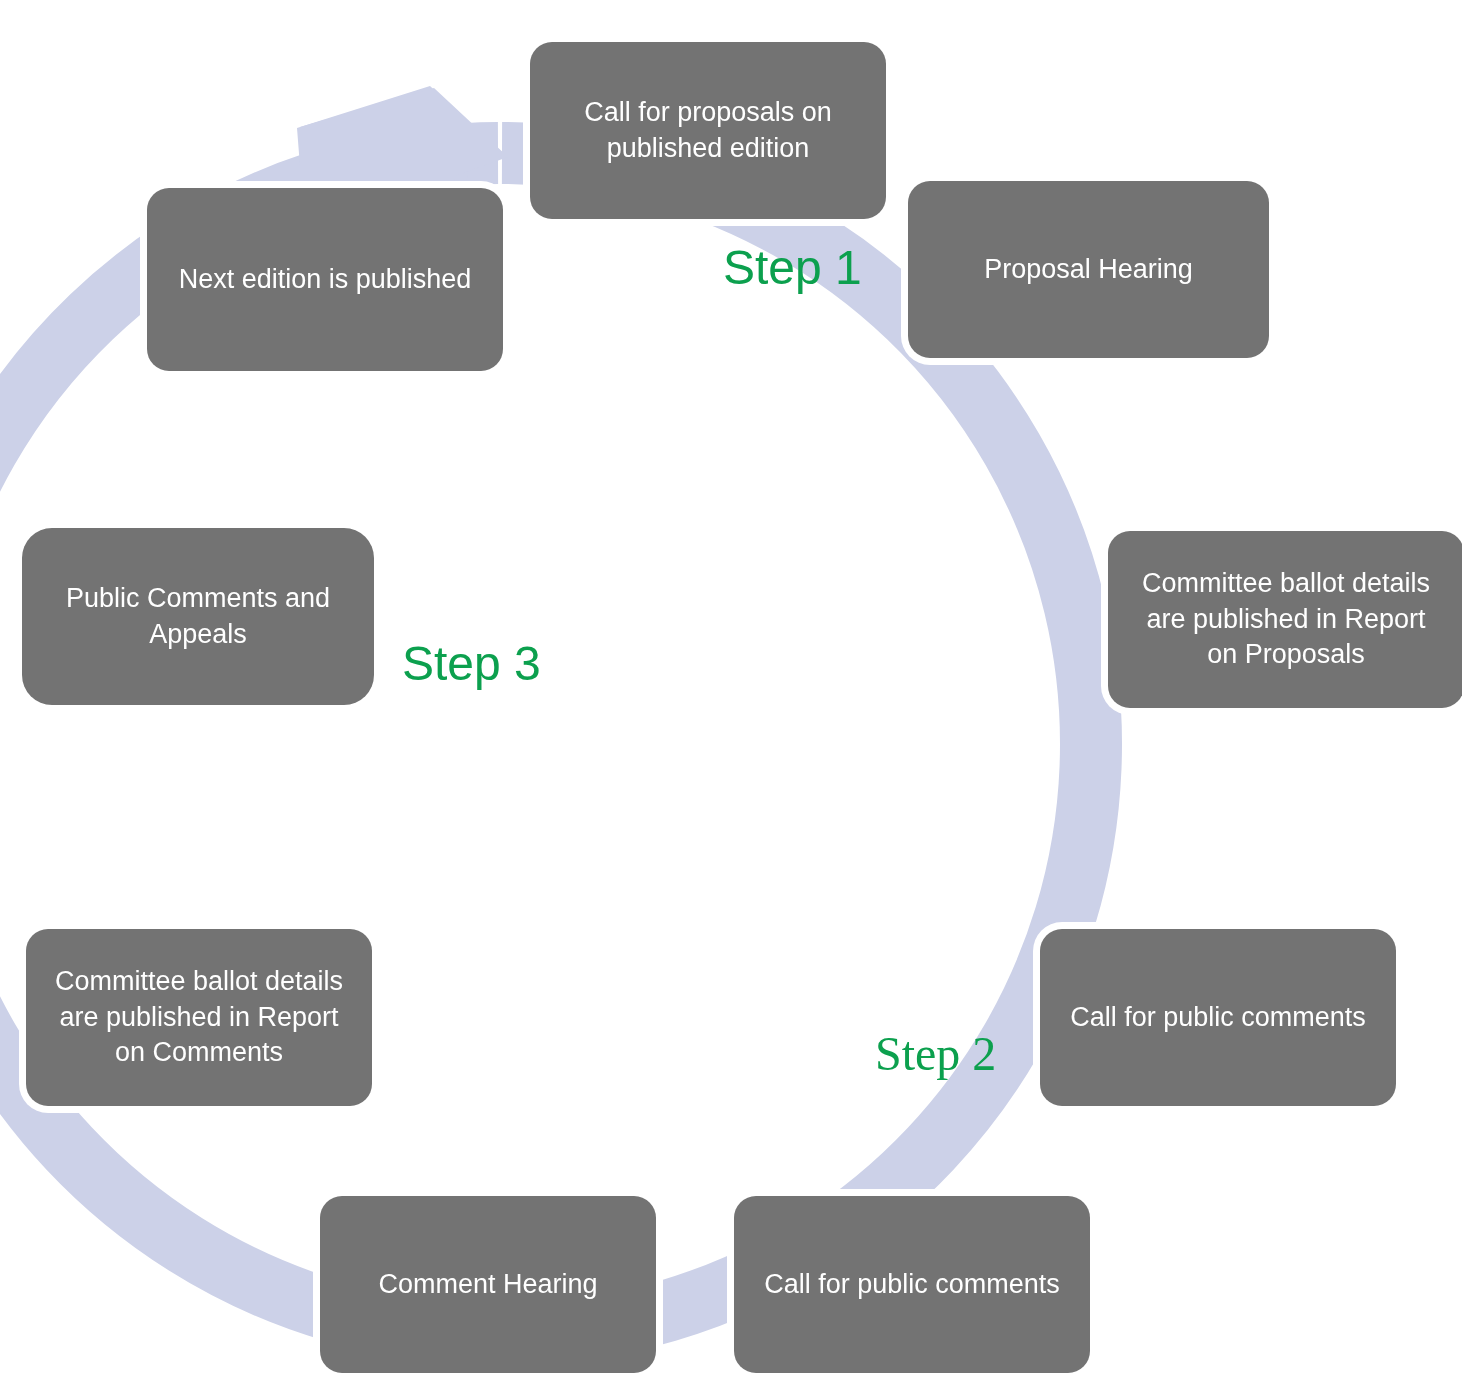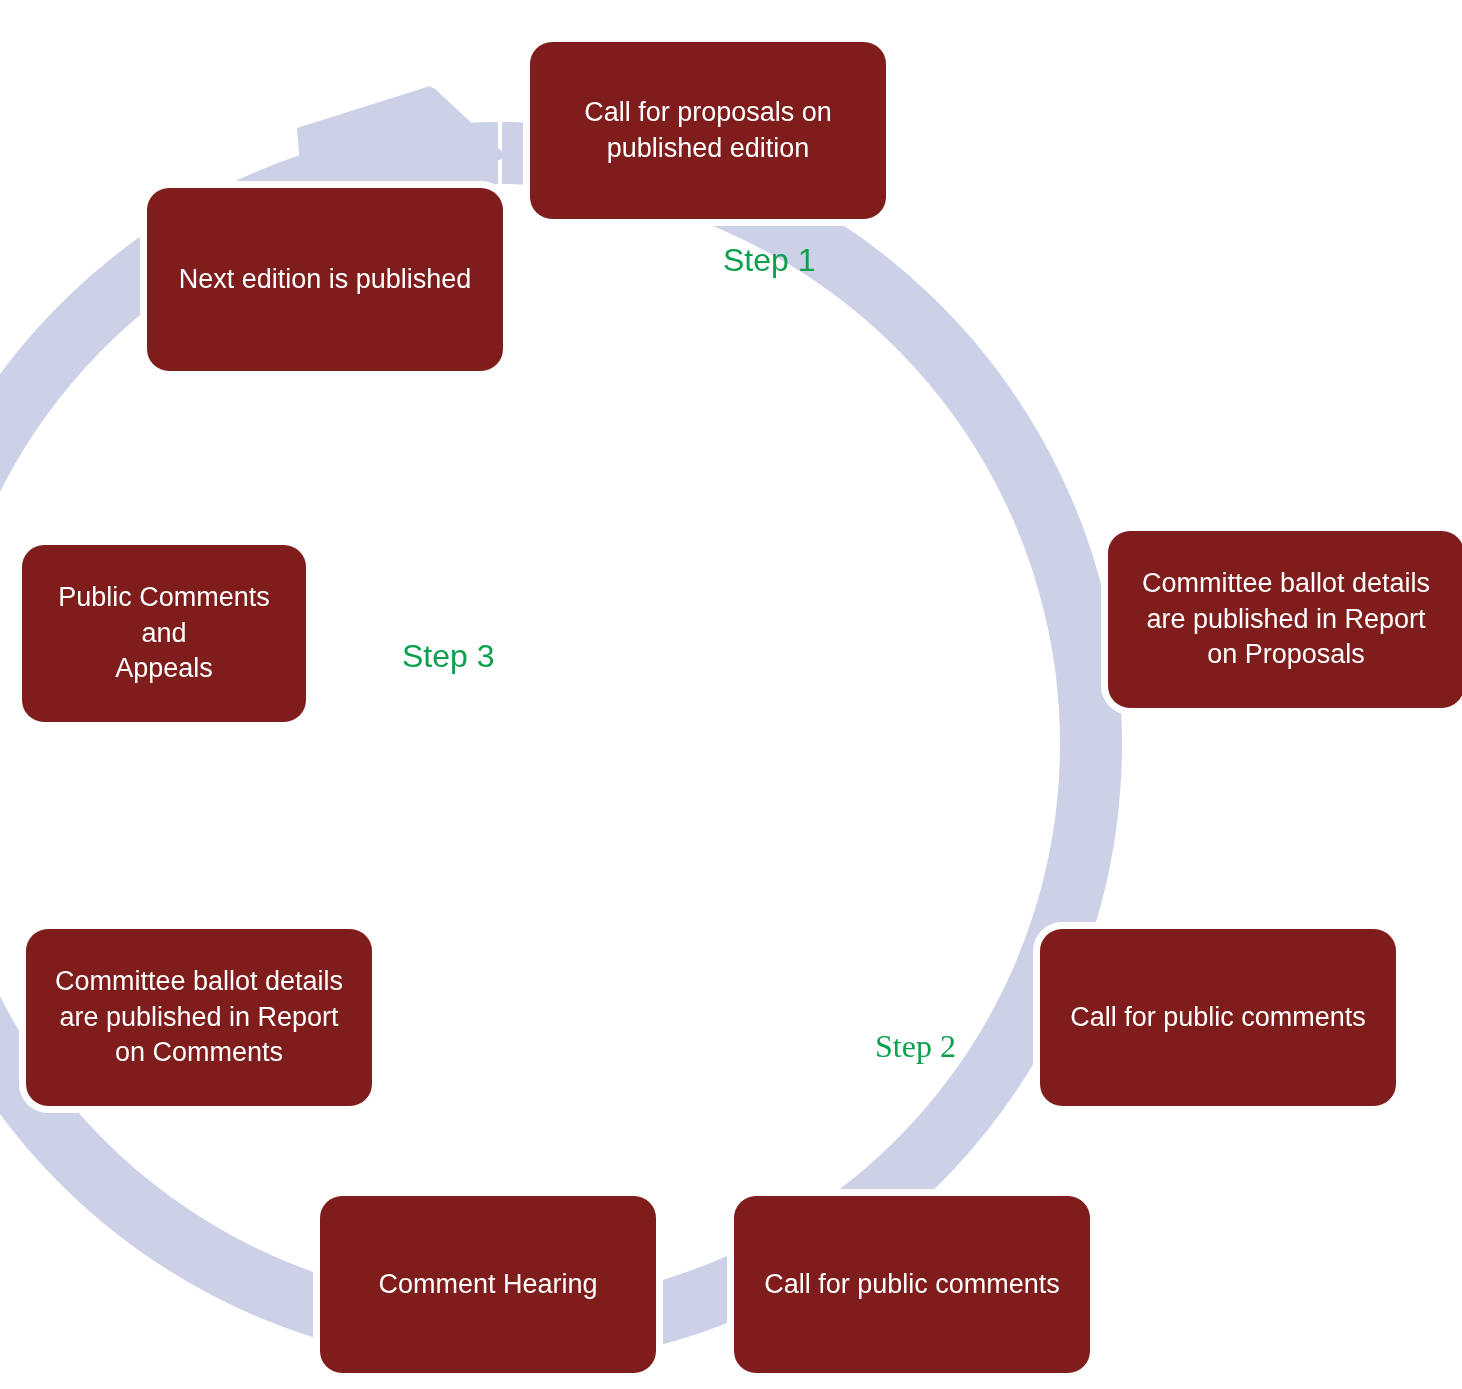"Call for proposals on" .node { background: #7f1d1d -> #737373 }
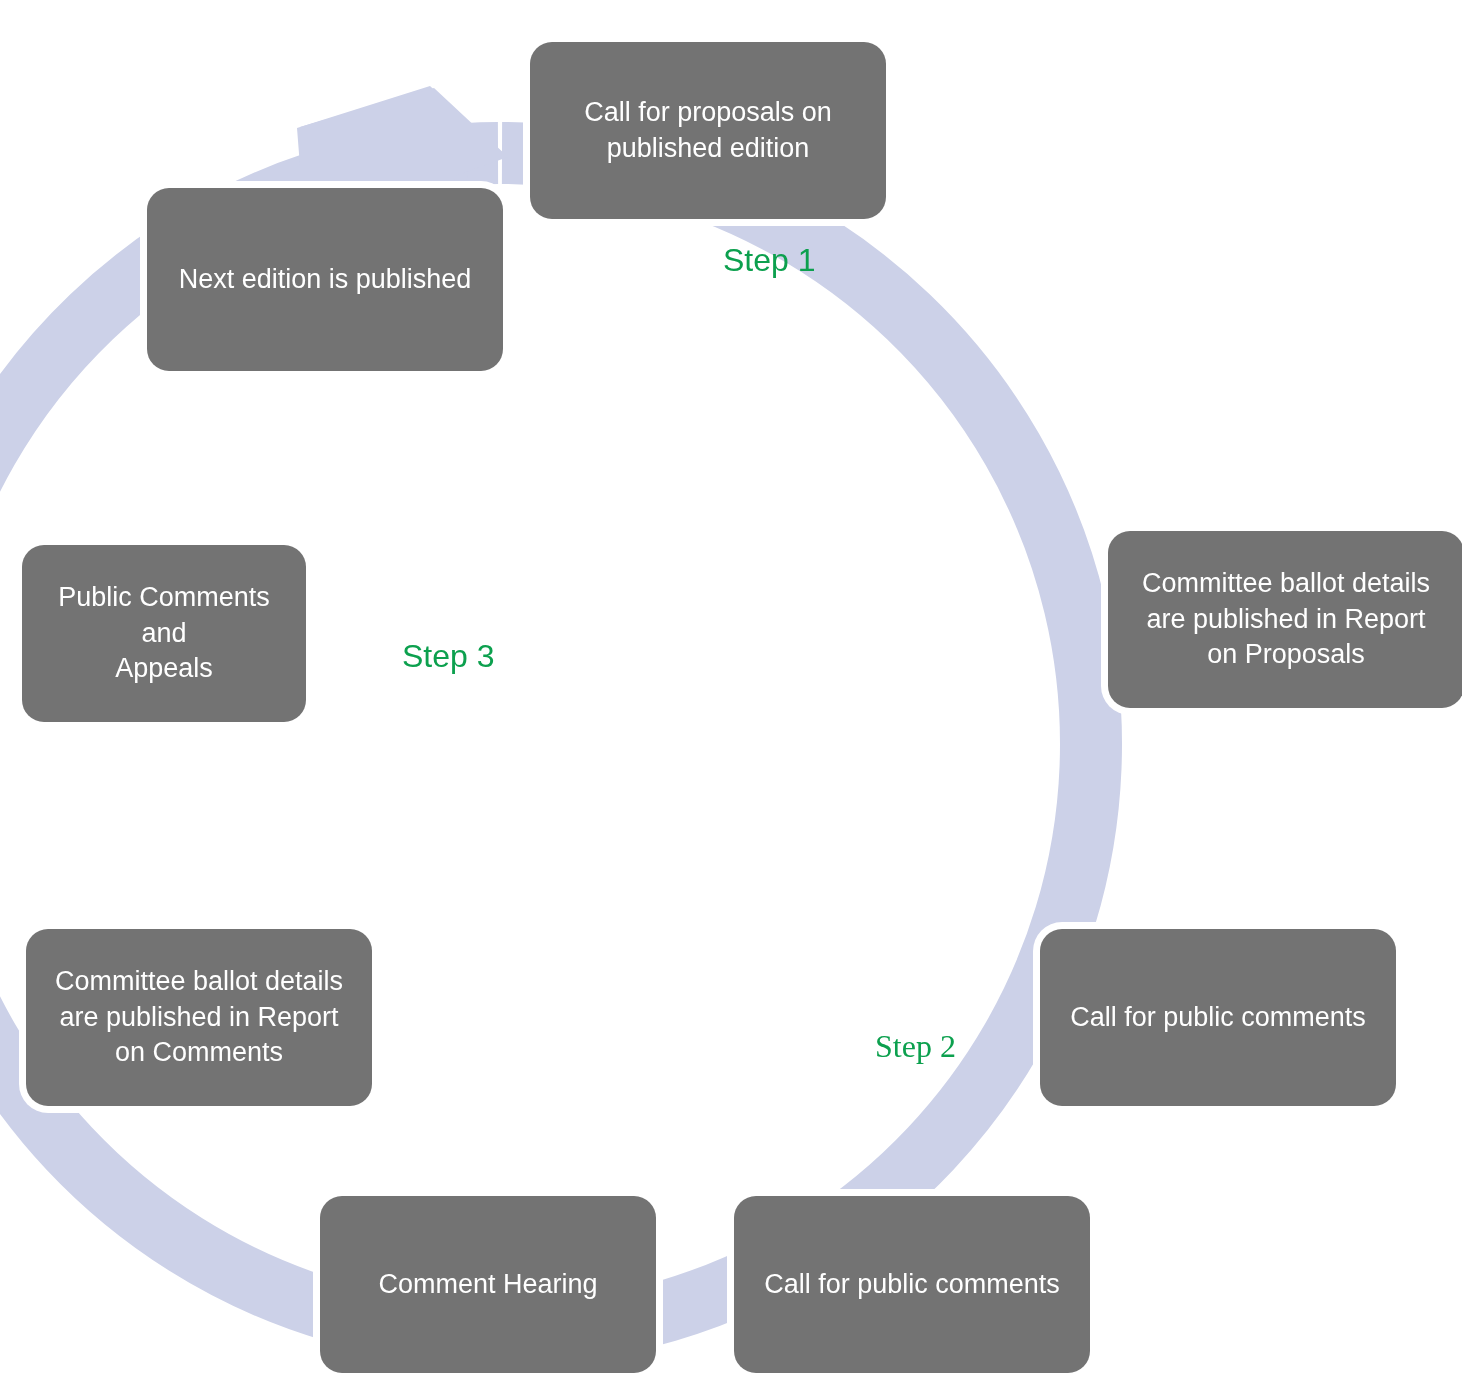"Step 1" .step-label { font-size: 32px -> 48px }
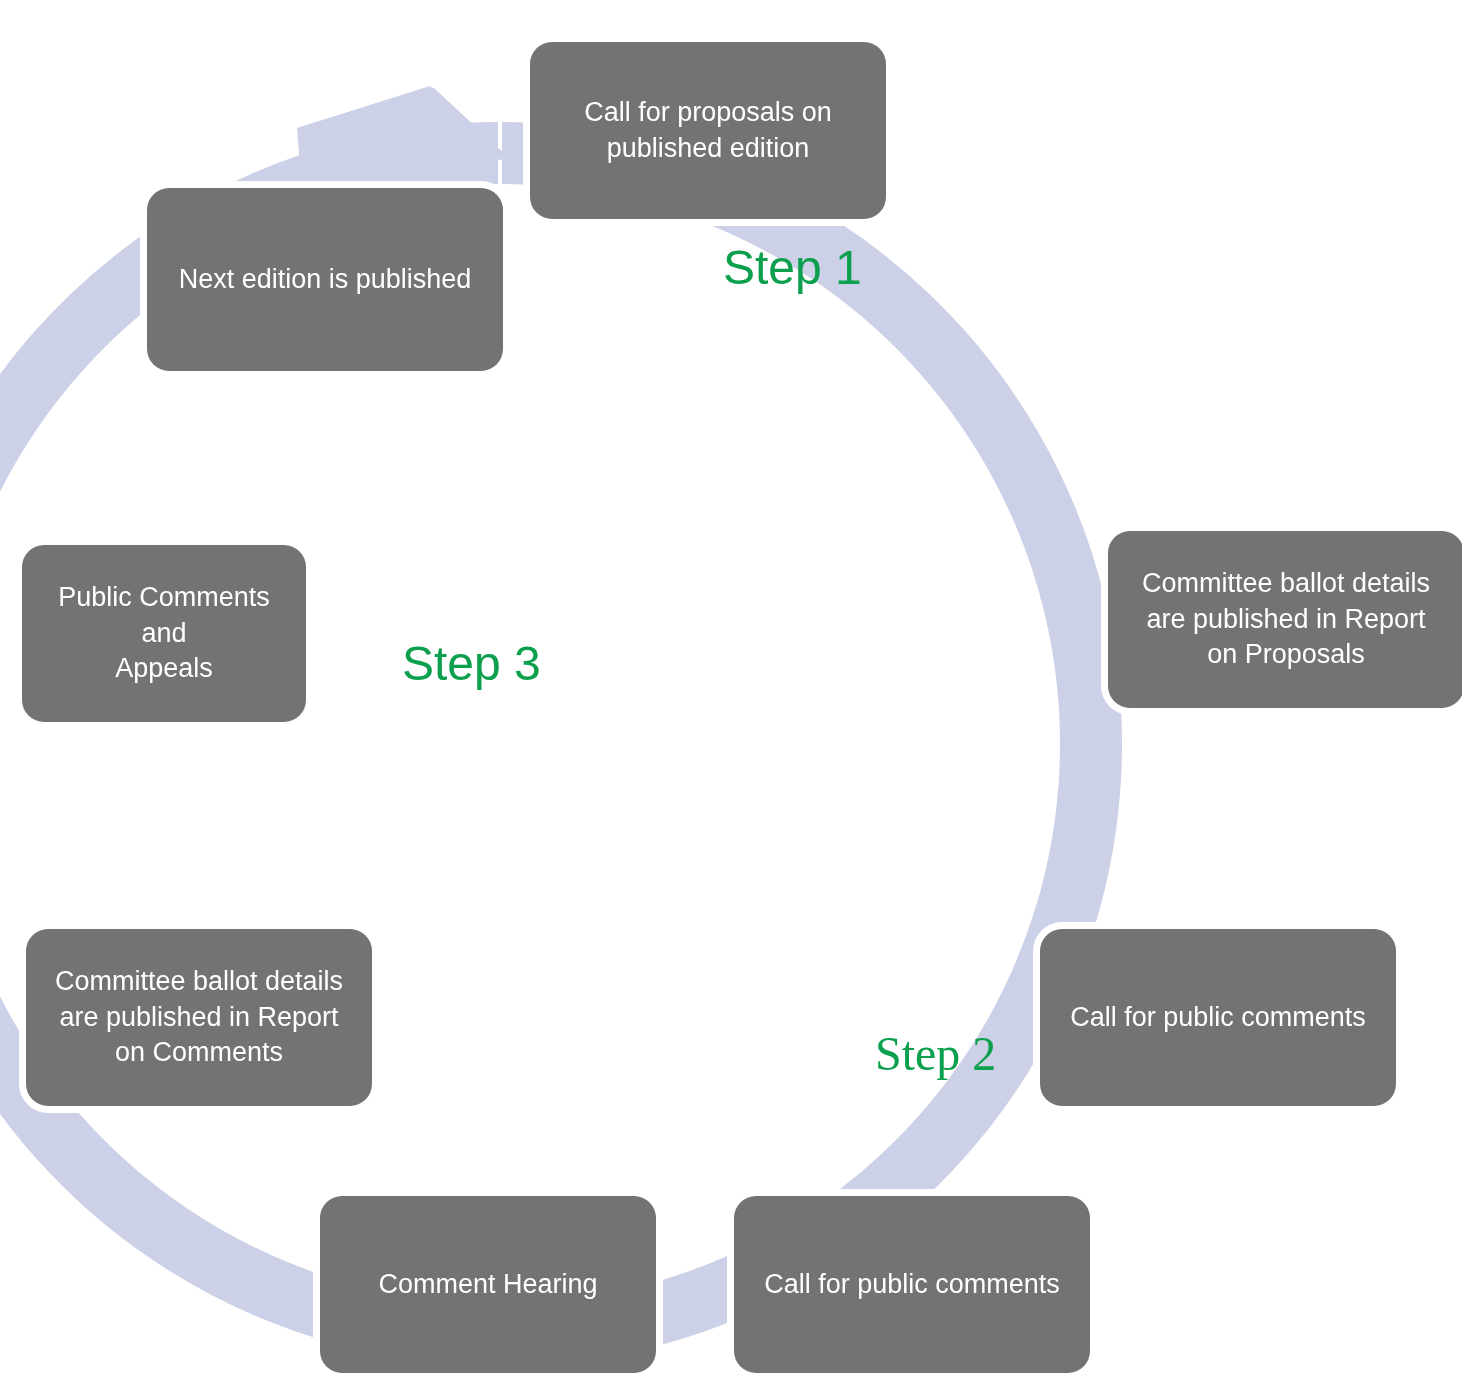"Proposal Hearing" div.node { html: none -> <div> <span>Proposal Hearing</span> </div> }
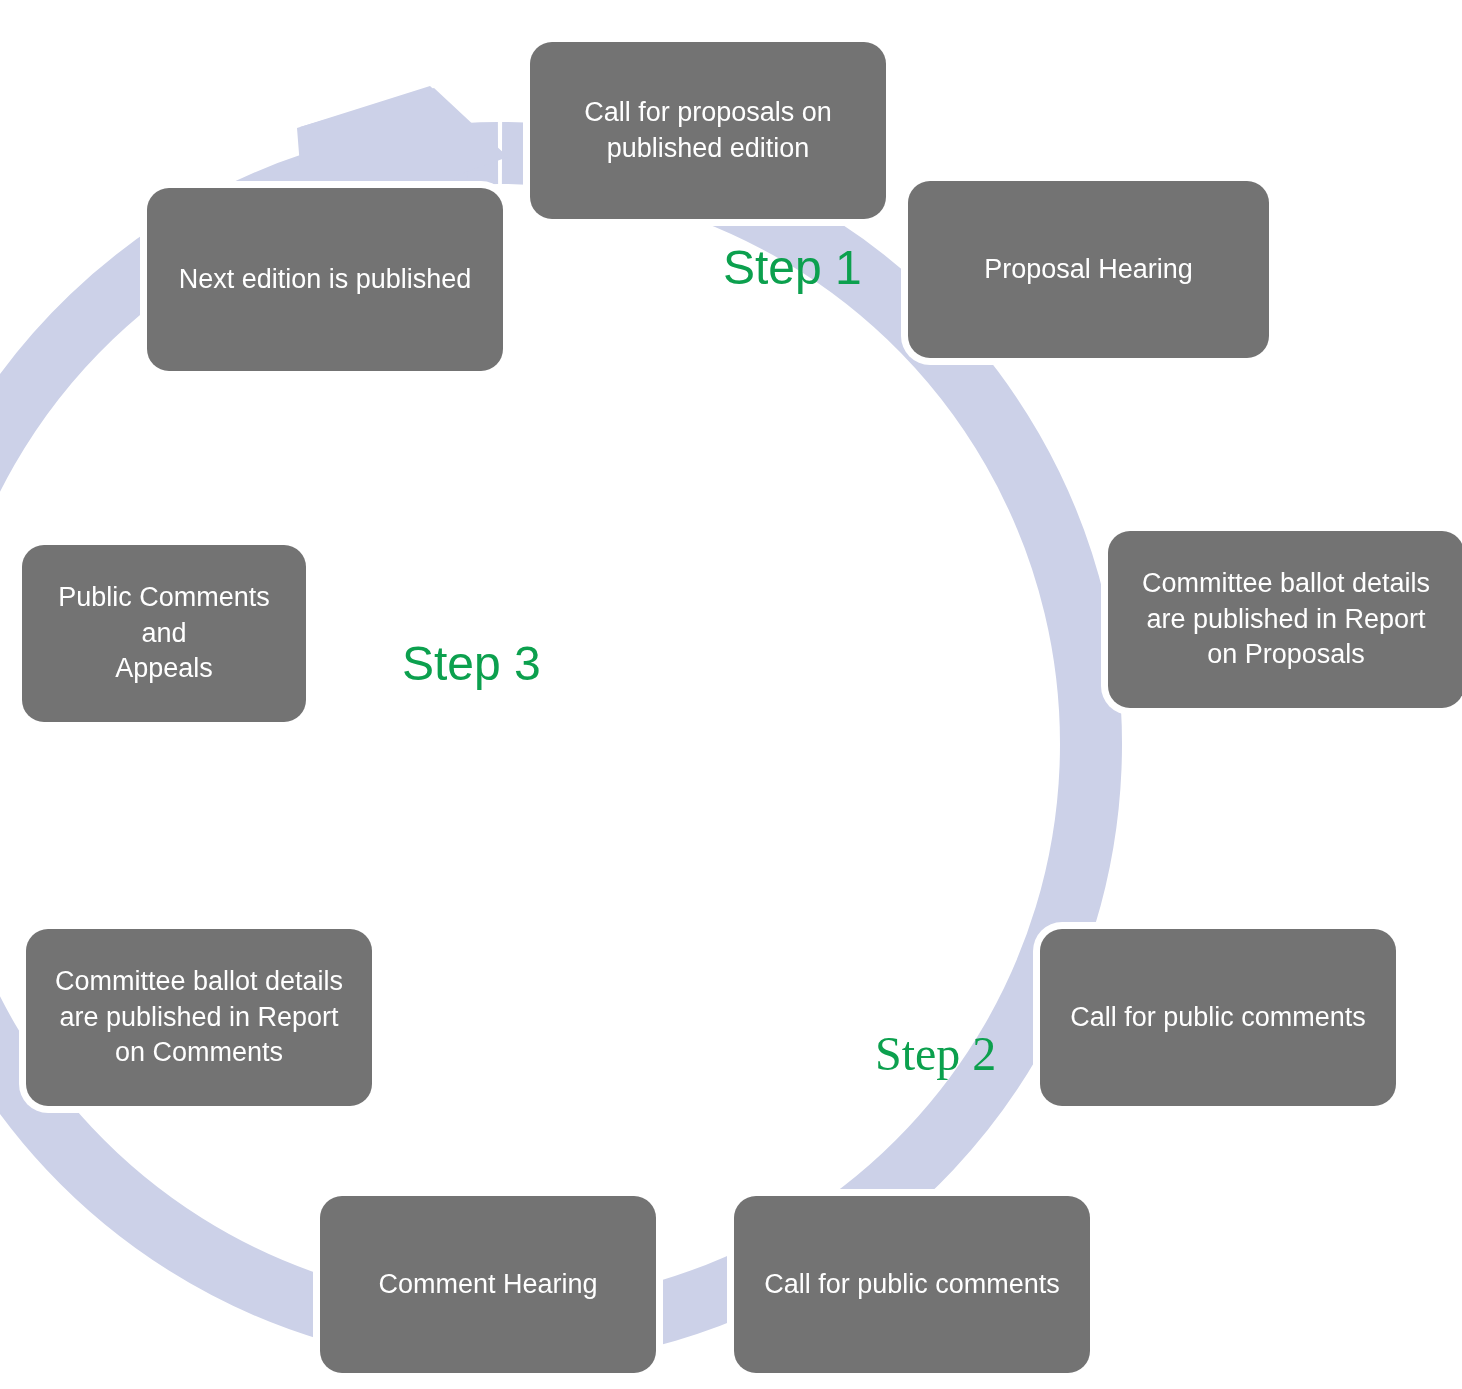"Public Comments and" #node-public-comments { border-radius: none -> 30px; top: 545px -> 528px; width: 284px -> 352px }
